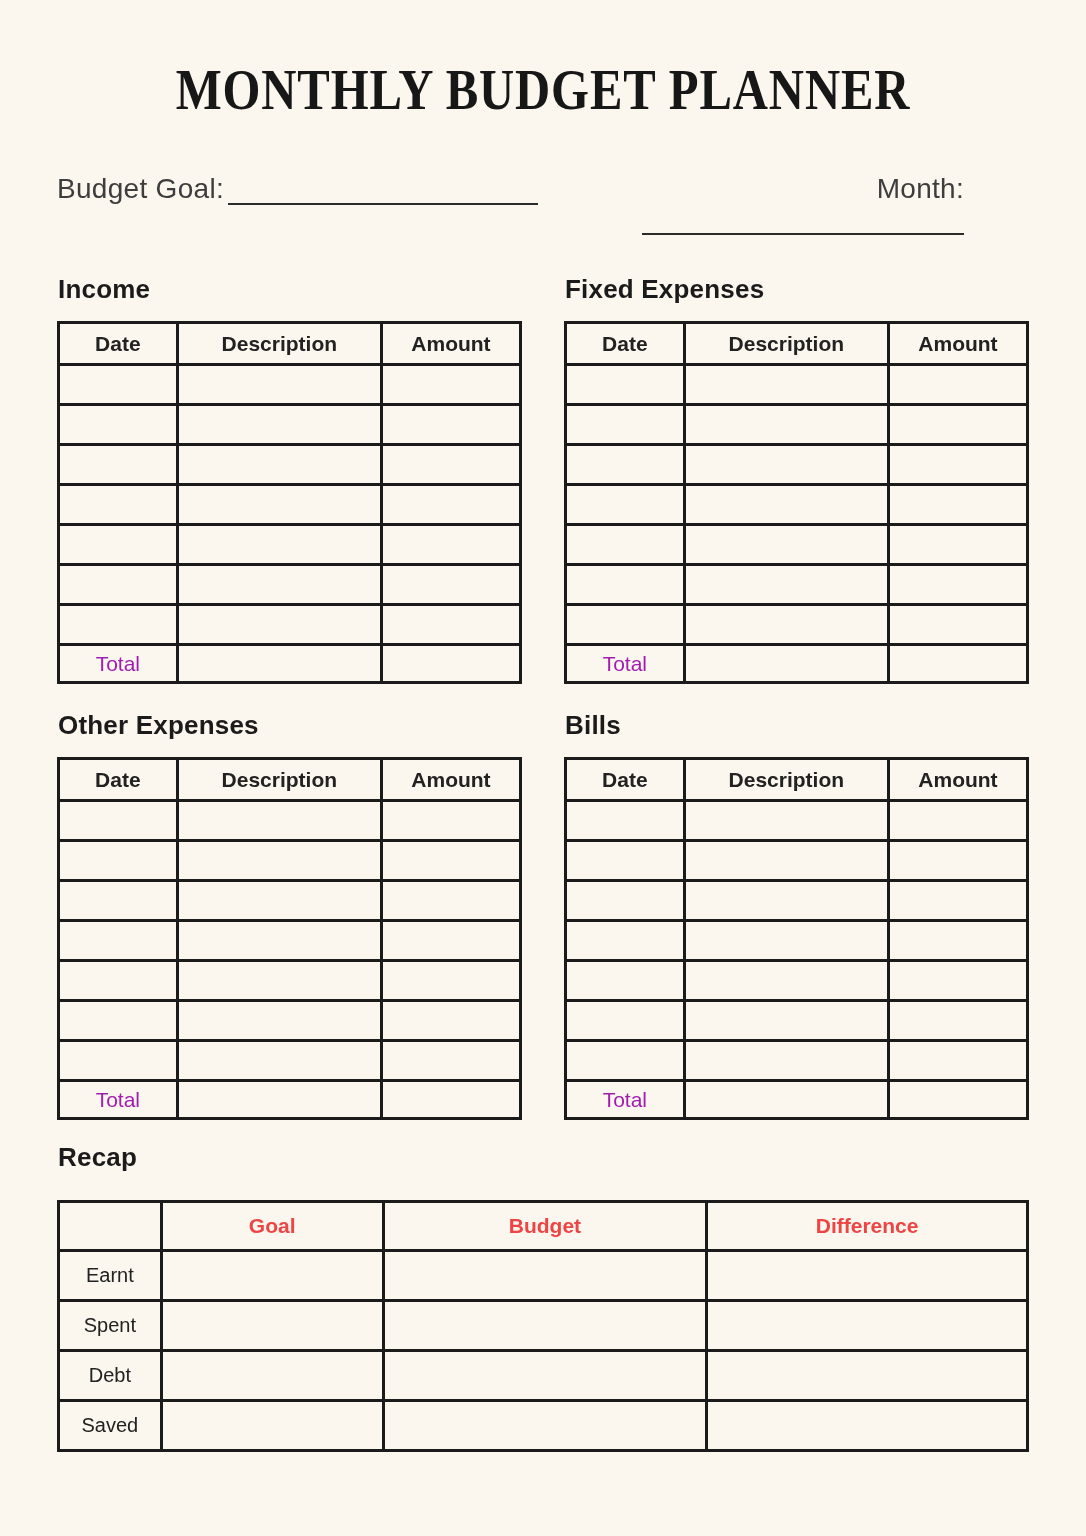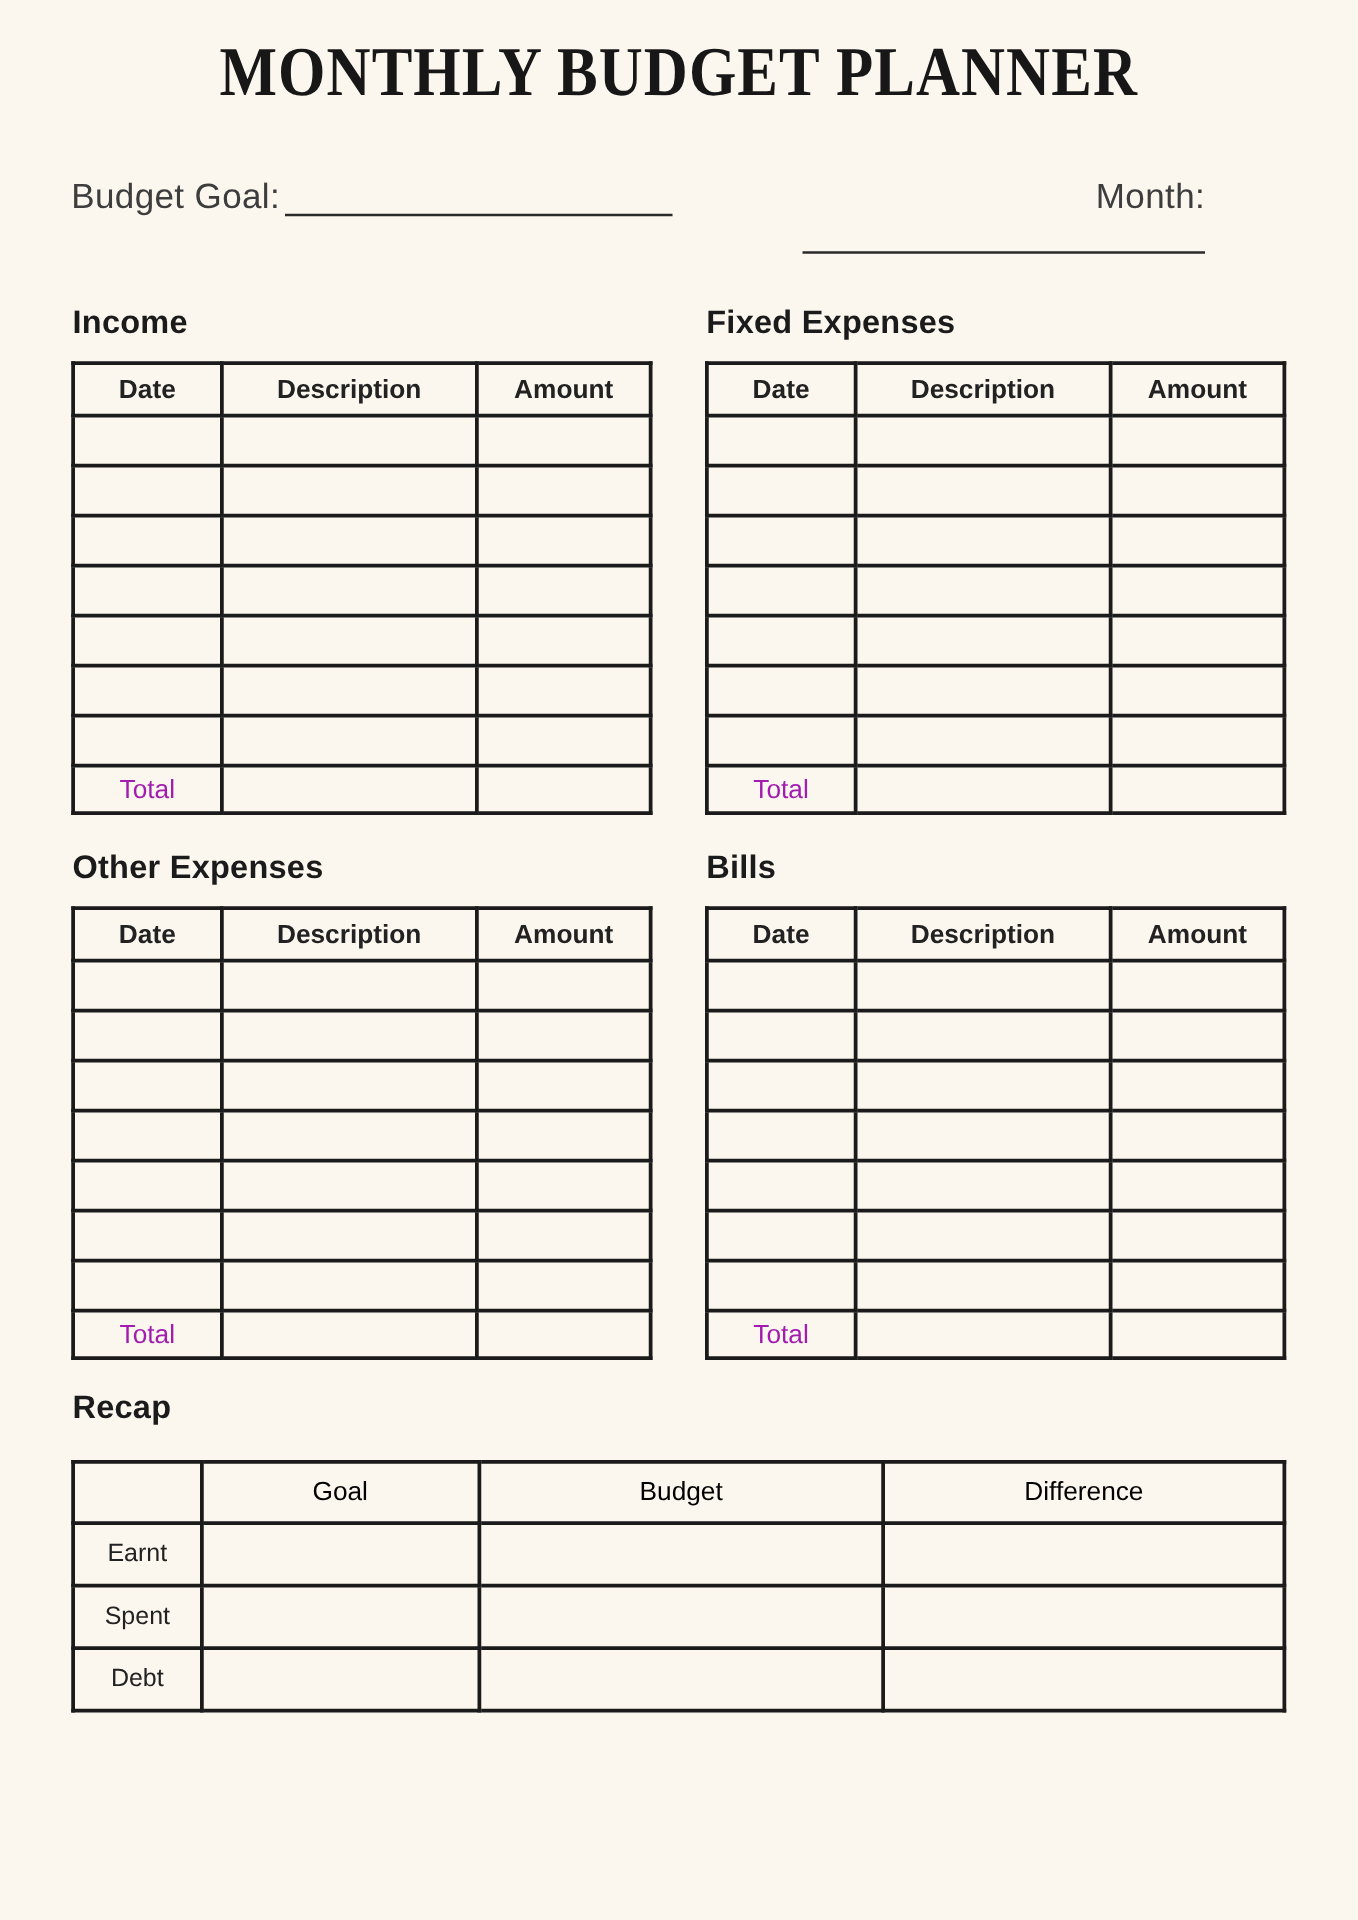"MONTHLY BUDGET PLANNER" .page { padding: 30px 57px 0 57px -> 62px 57px 0 57px }
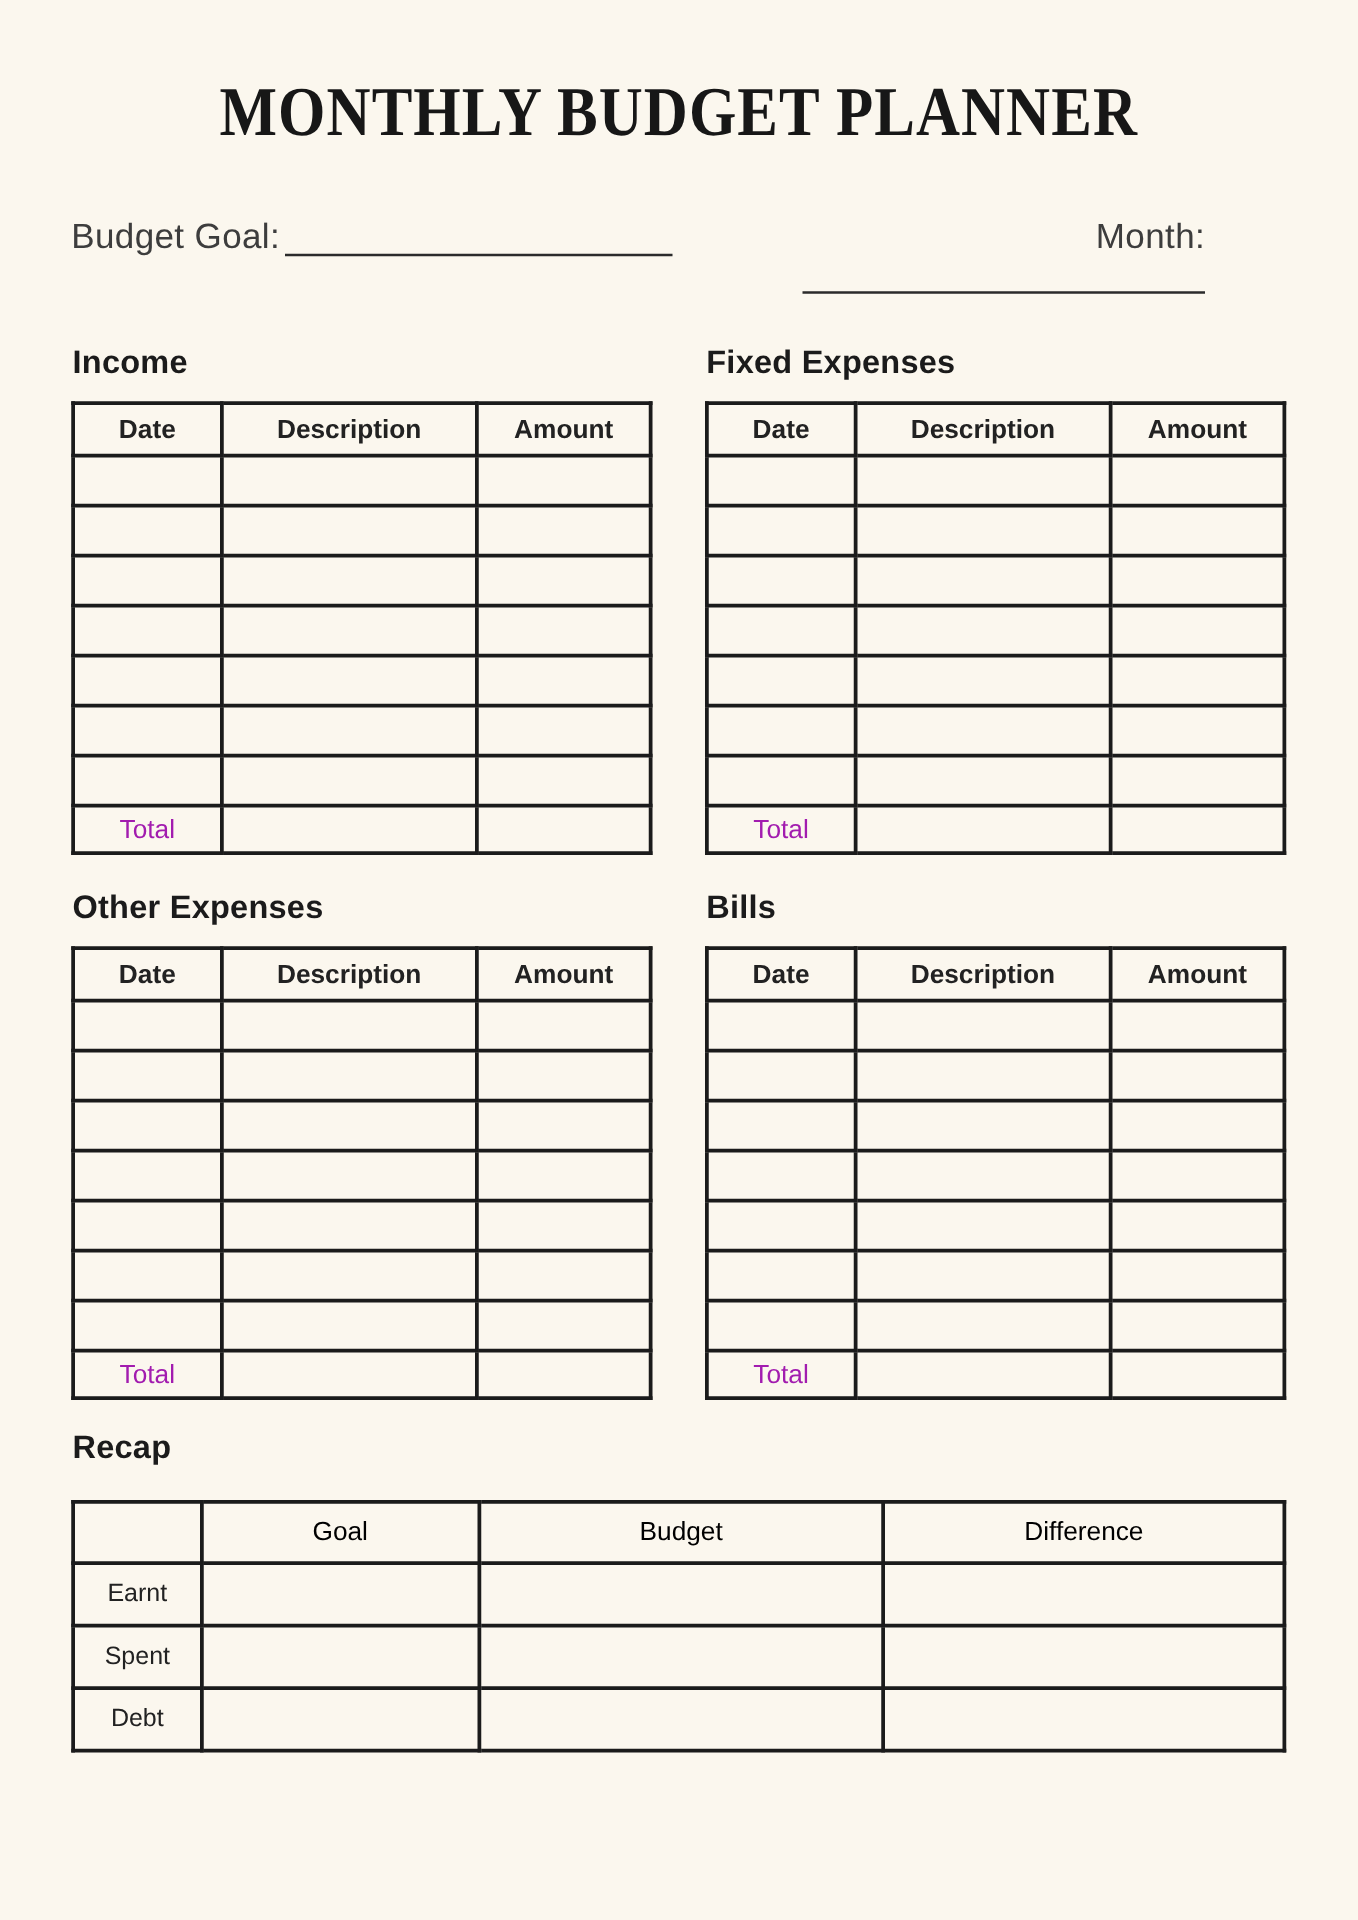"Goal" table.recap-table th { color: #000000 -> #ef4444; font-weight: 400 -> 700 }
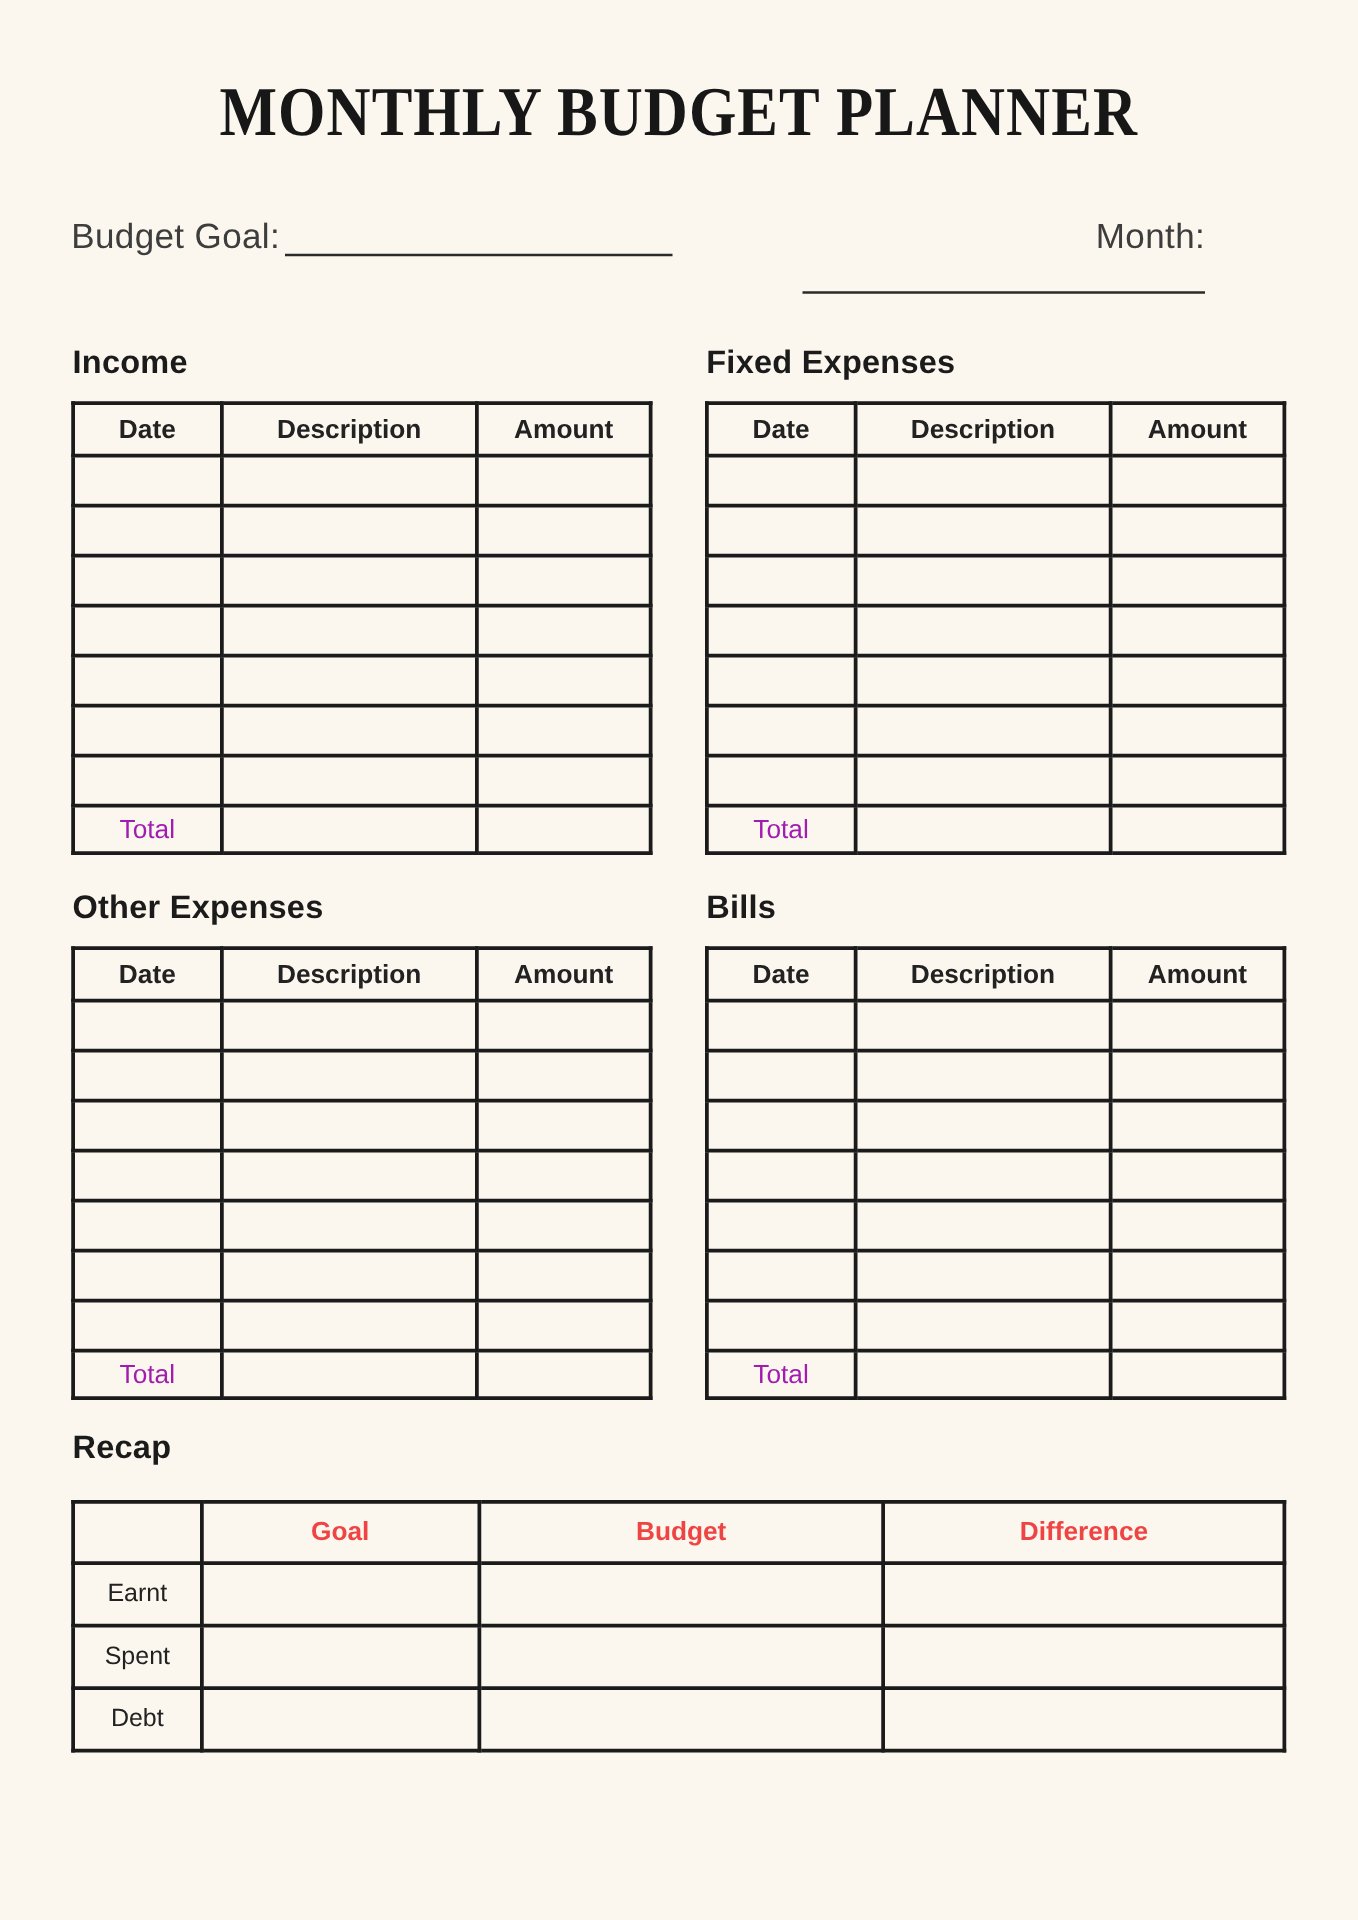"Saved" tr { html: none -> <tr> <td>Saved</td> <td></td> <td></td> <td></td> </tr> }
